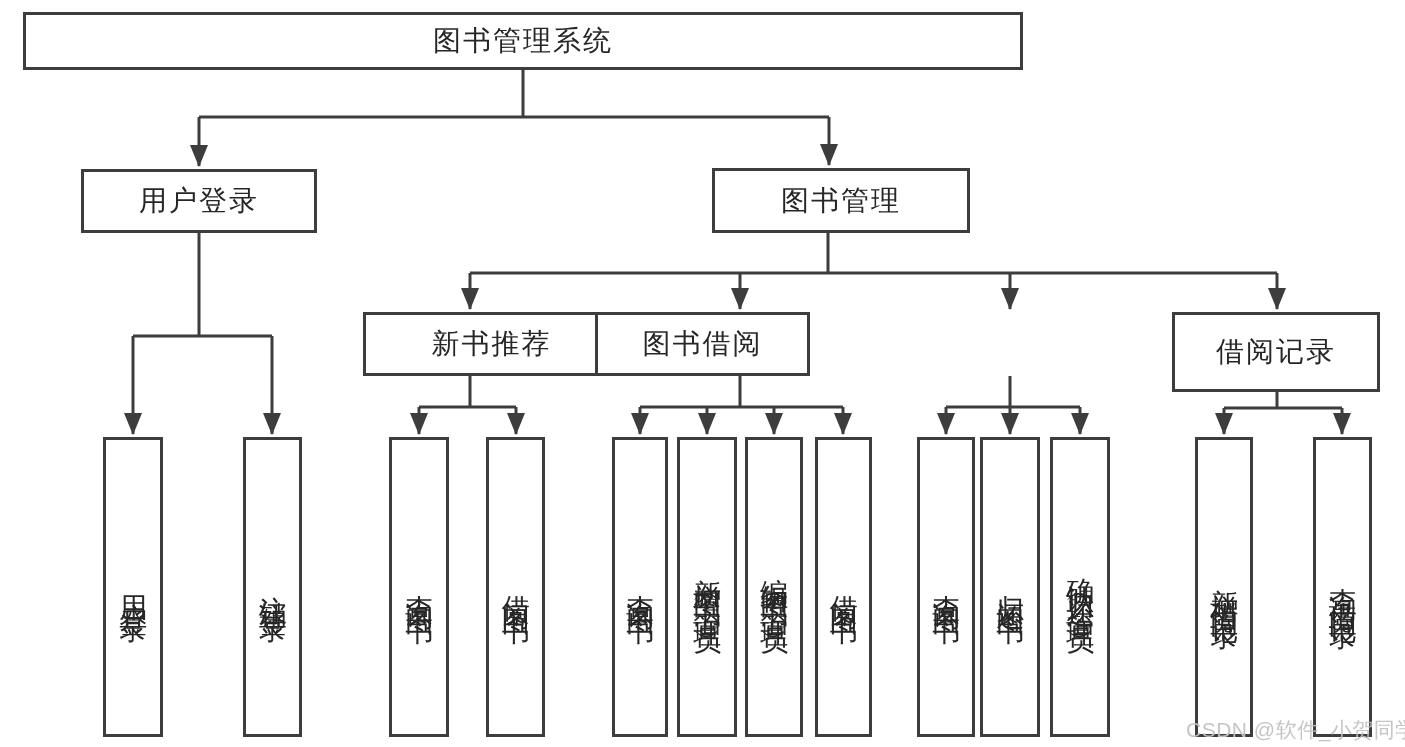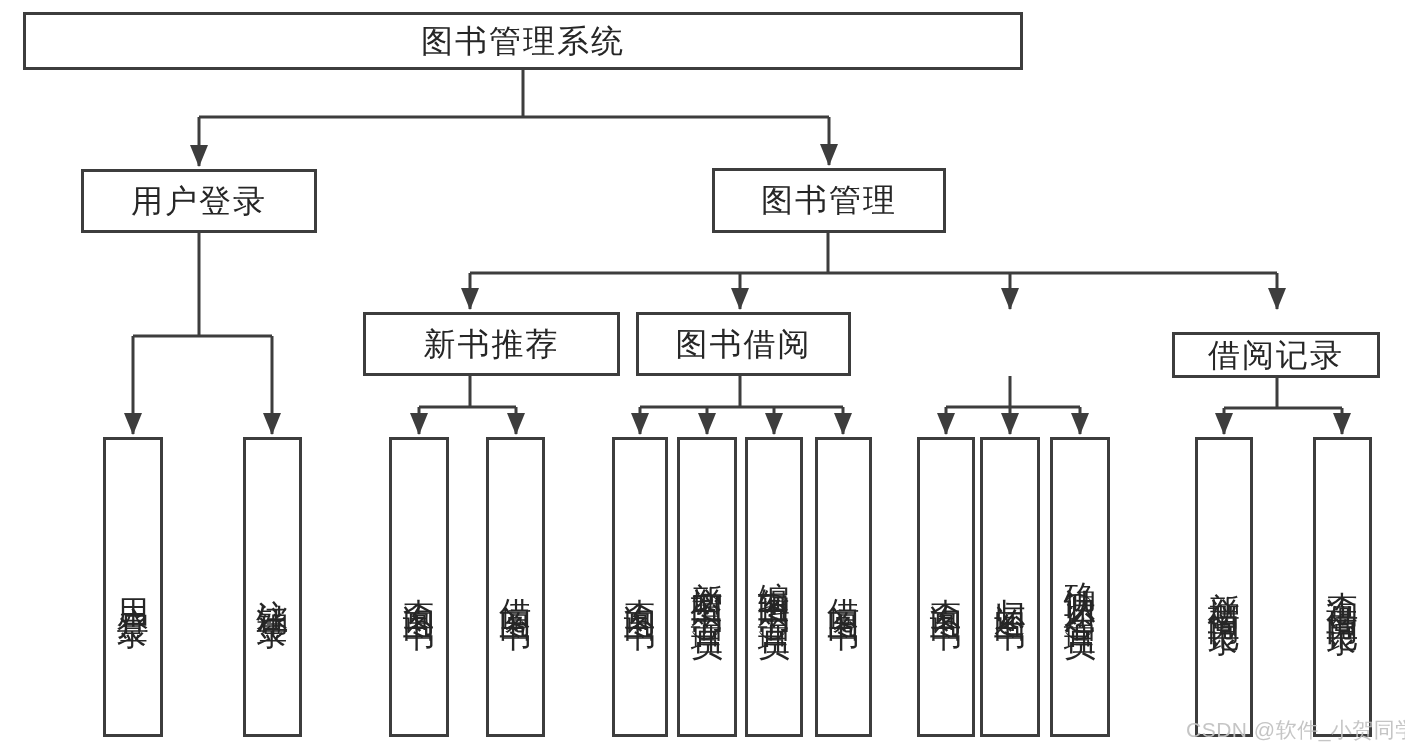"图书管理系统" .node { font-size: 32px -> 28px }
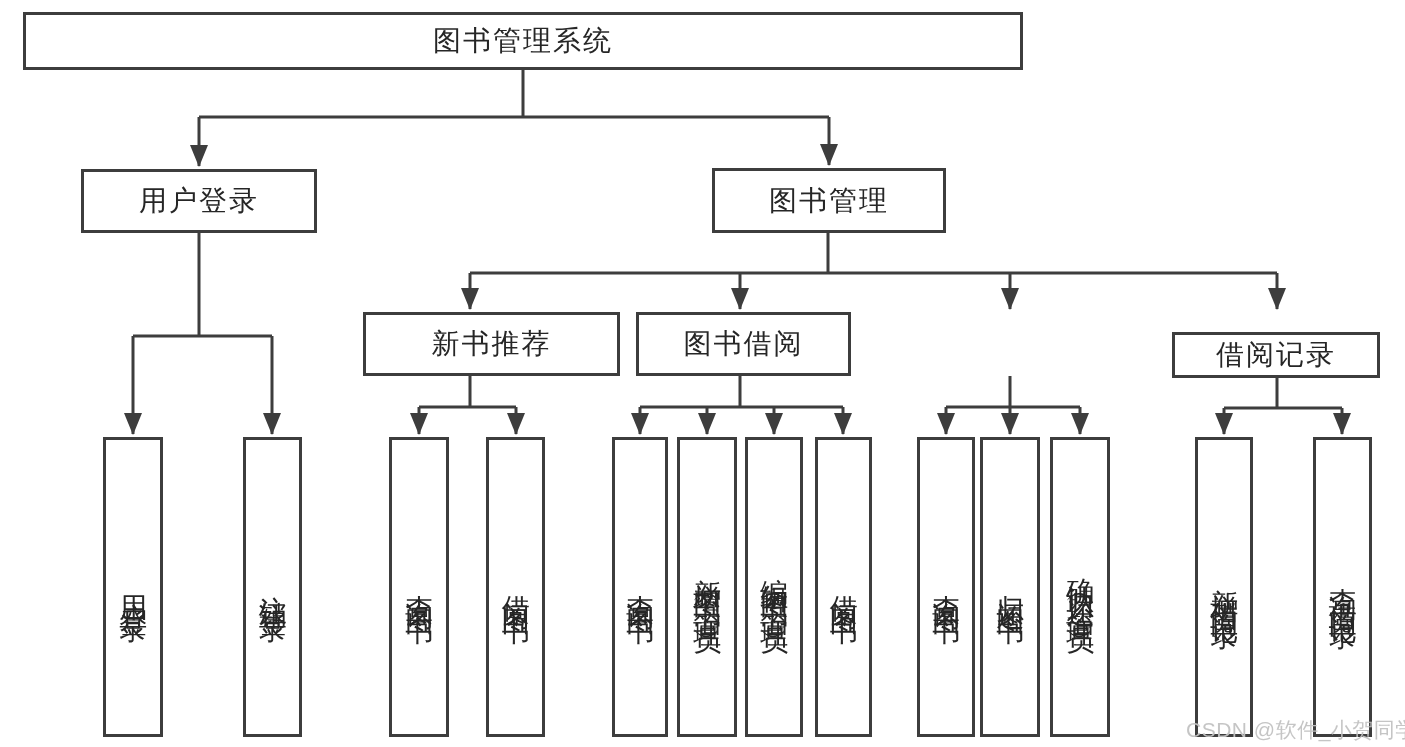"图书管理" .n-book-mgmt { width: 234px -> 258px }
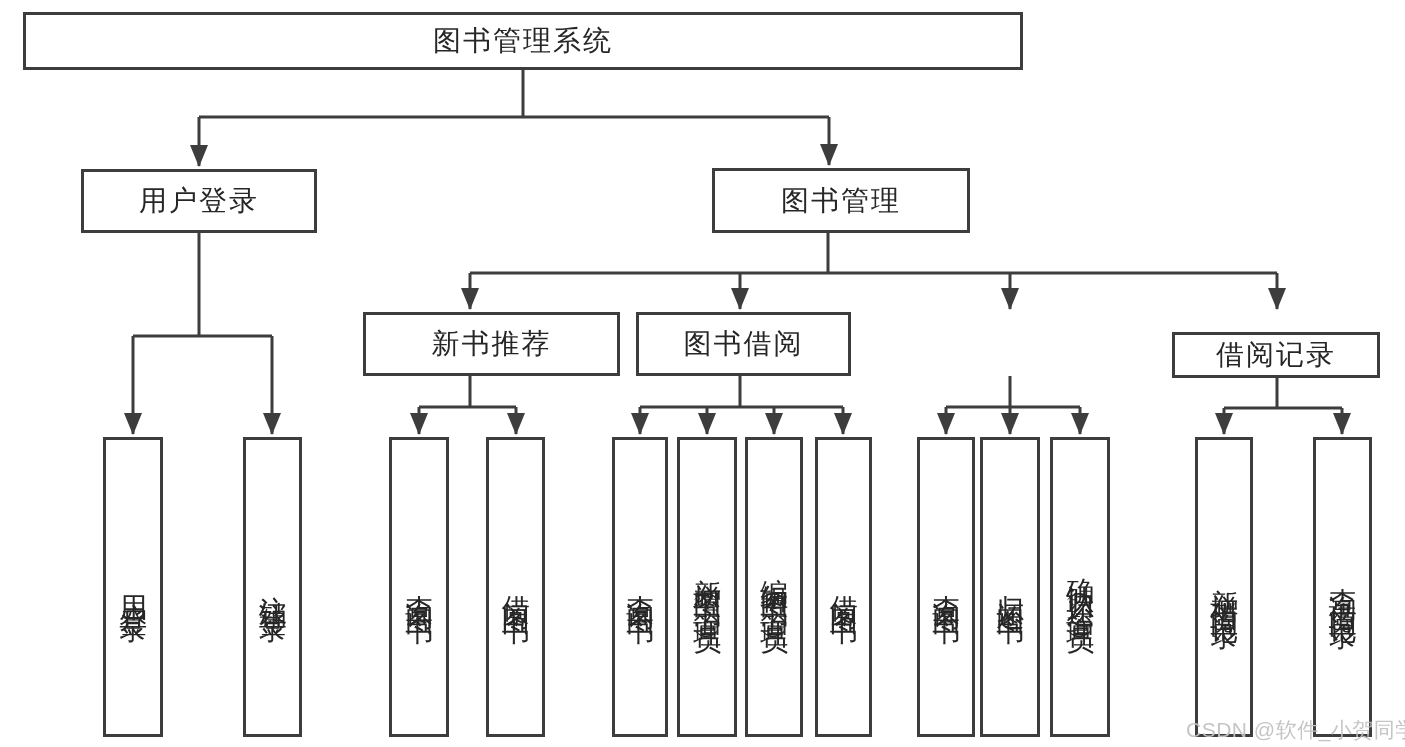"图书借阅" .n-book-borrow { left: 636px -> 595px }
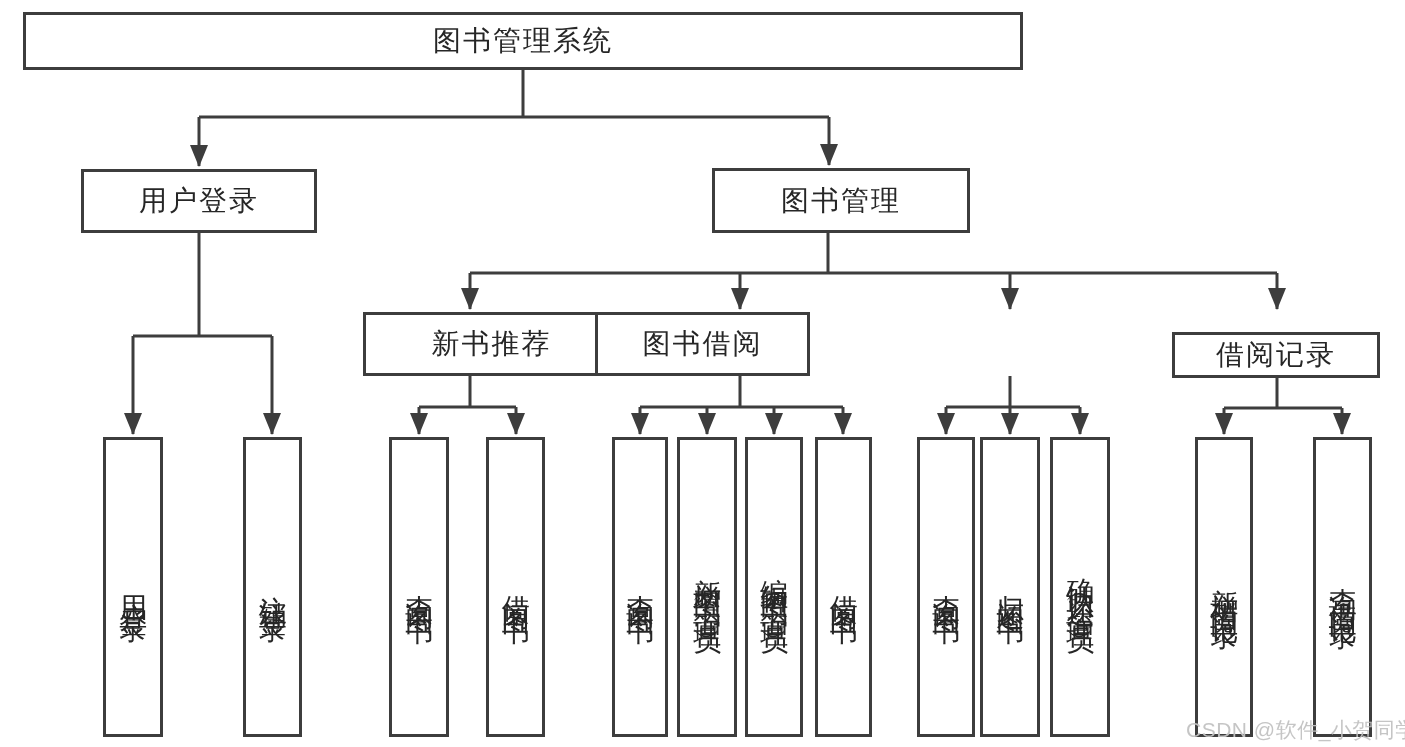"借阅记录" .n-borrow-record { height: 46px -> 80px; margin-top: 20px -> none }
